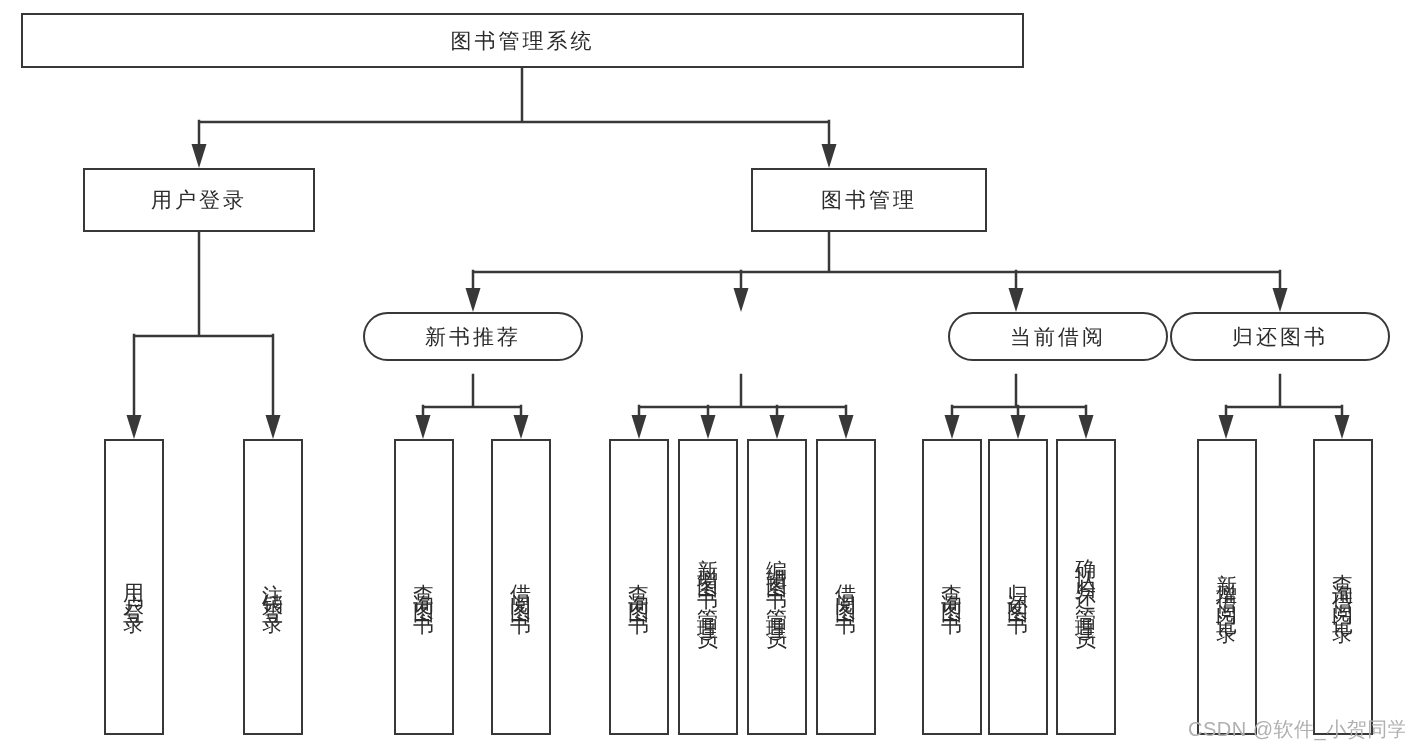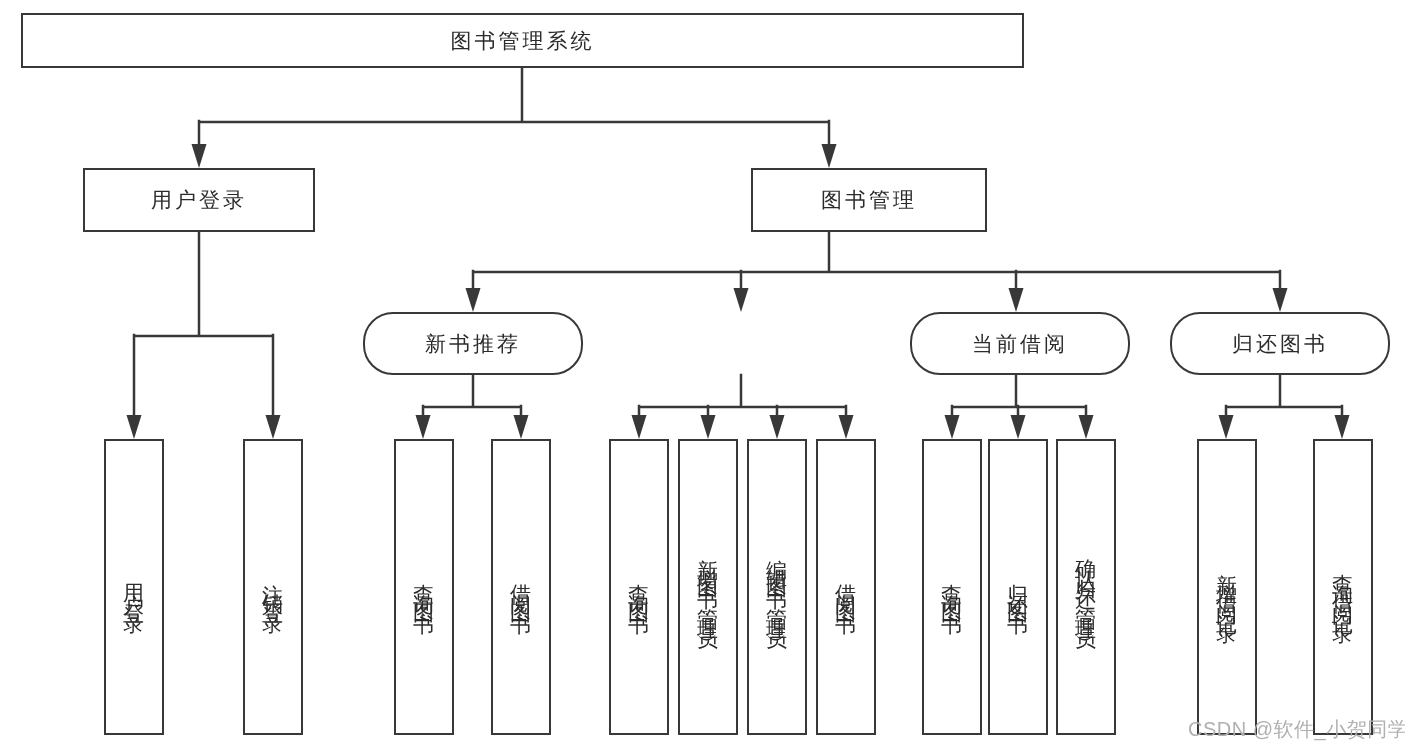"新书推荐" .n-l3 { height: 63px -> 49px }
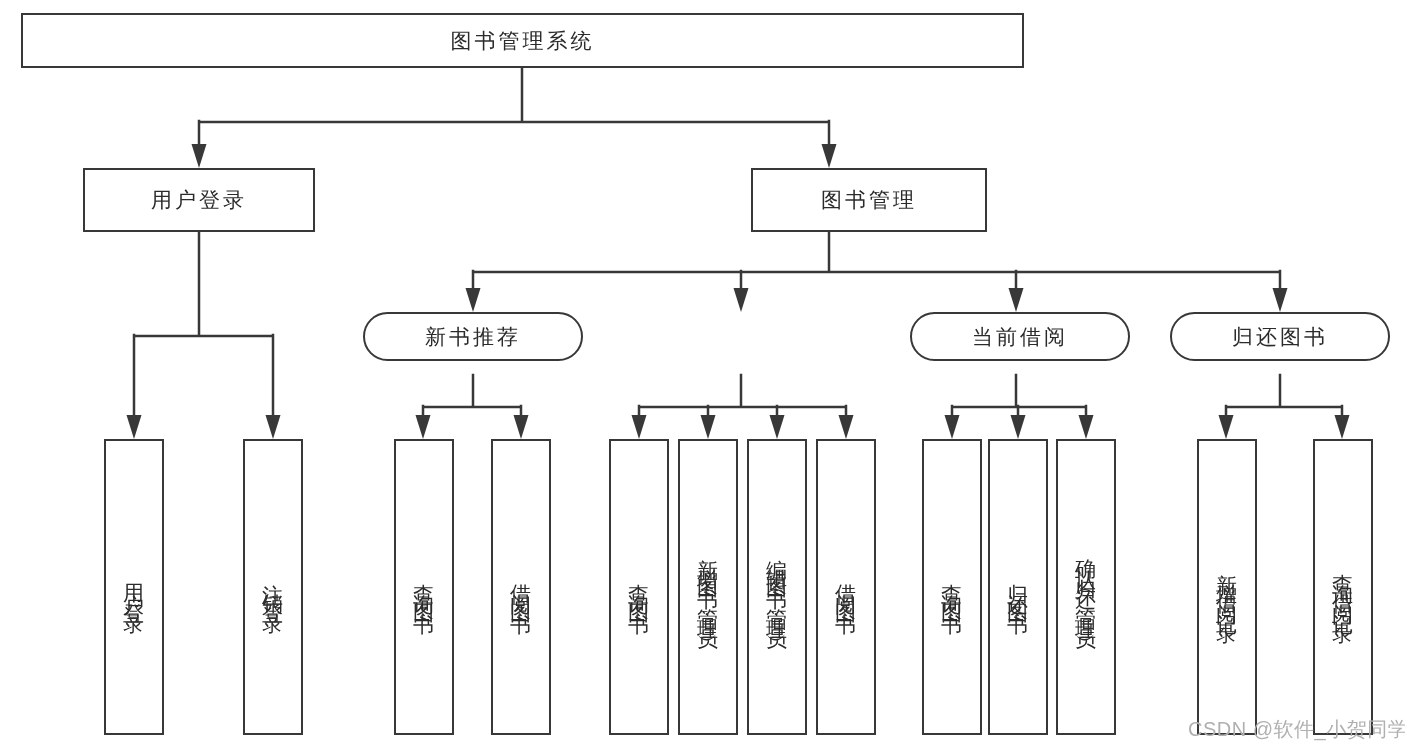"当前借阅" .n-cb { left: 910px -> 948px }
